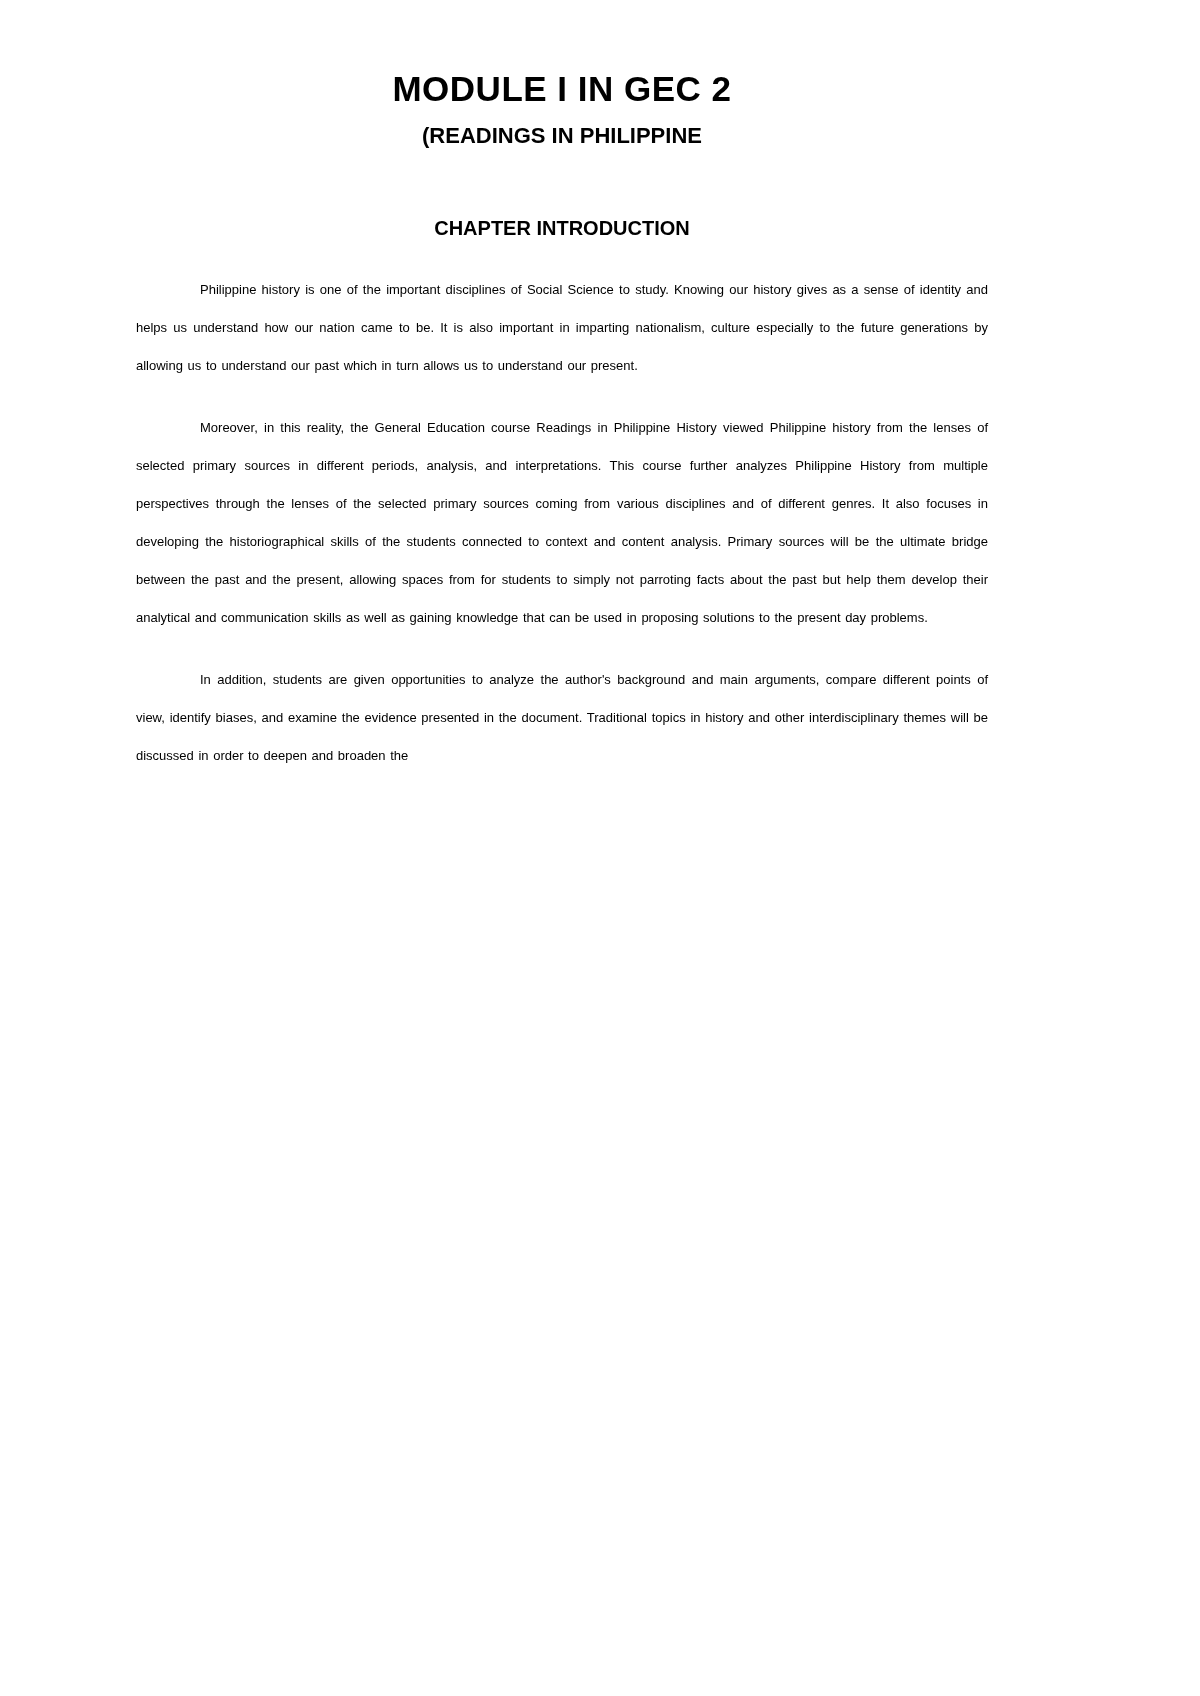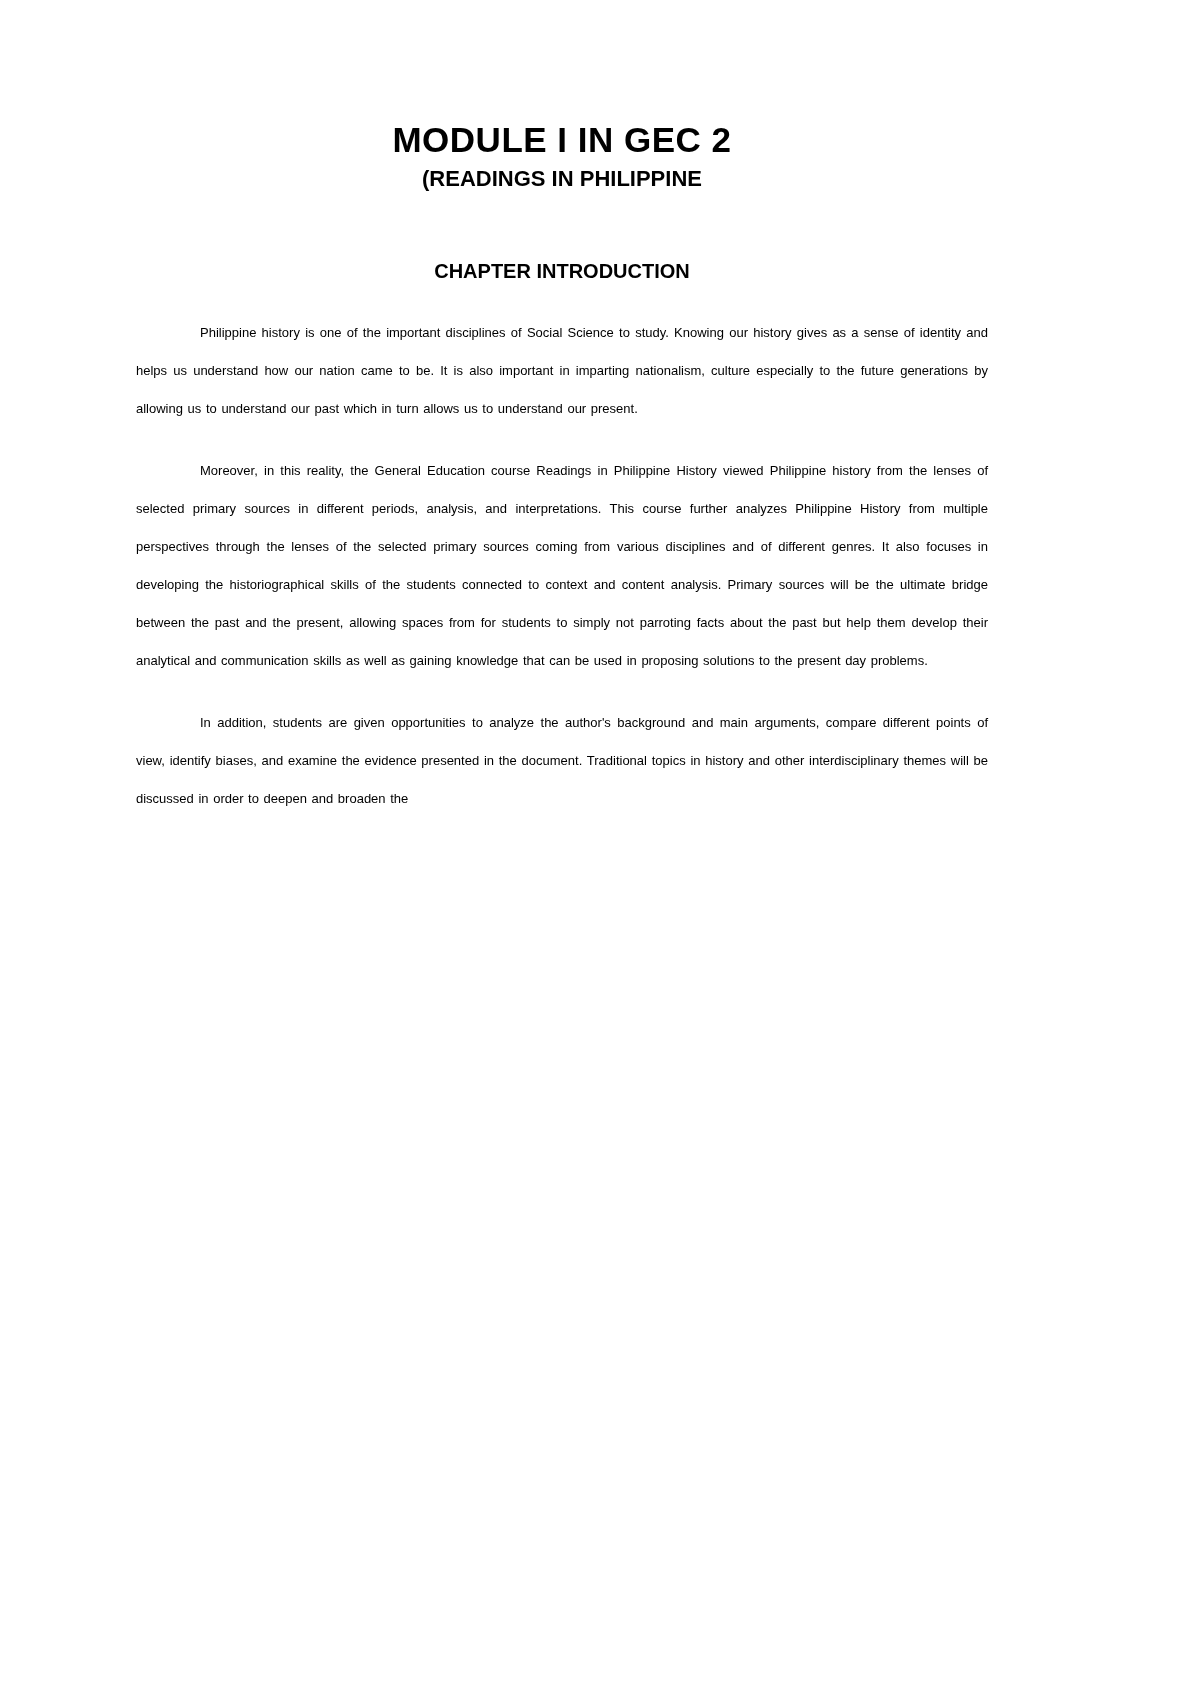"MODULE I IN GEC 2" .page { padding: 118px 212px 0 136px -> 67px 212px 0 136px }
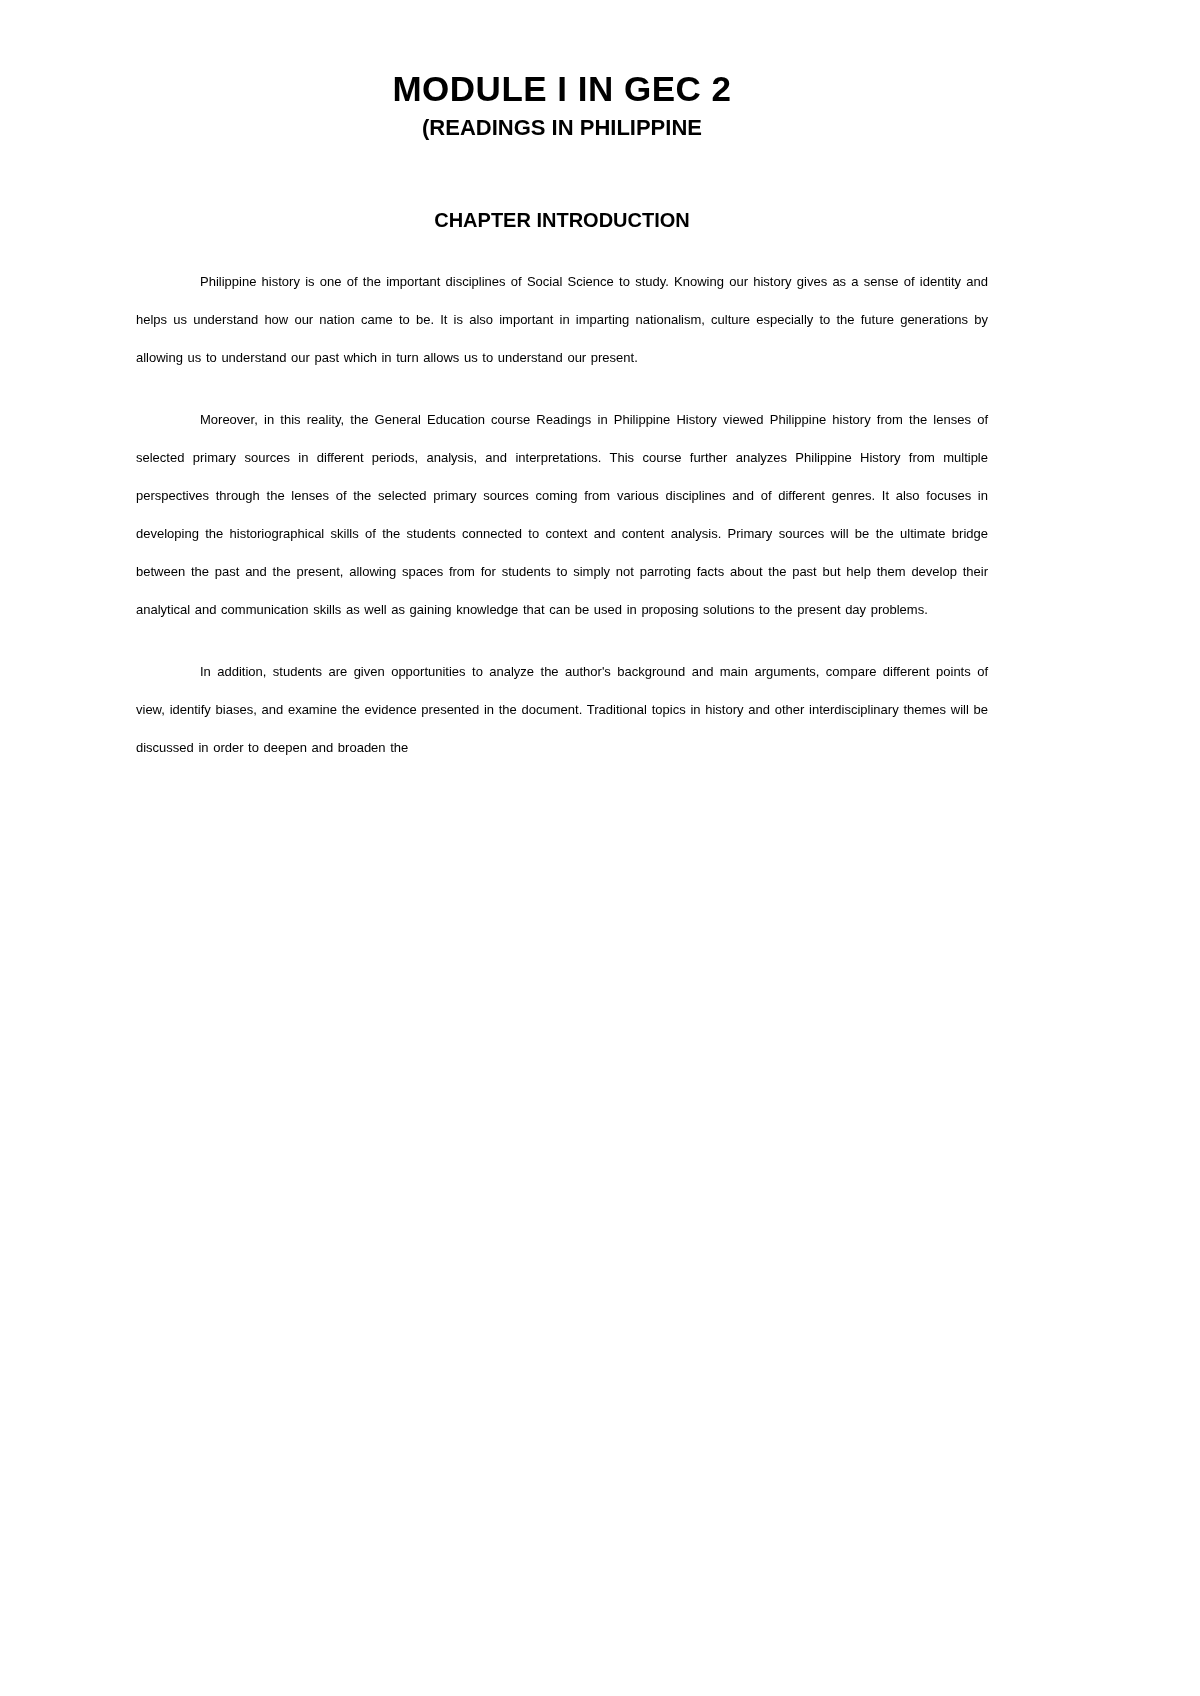"(READINGS IN PHILIPPINE" .doc-subtitle { margin: 0 -> 8px }
